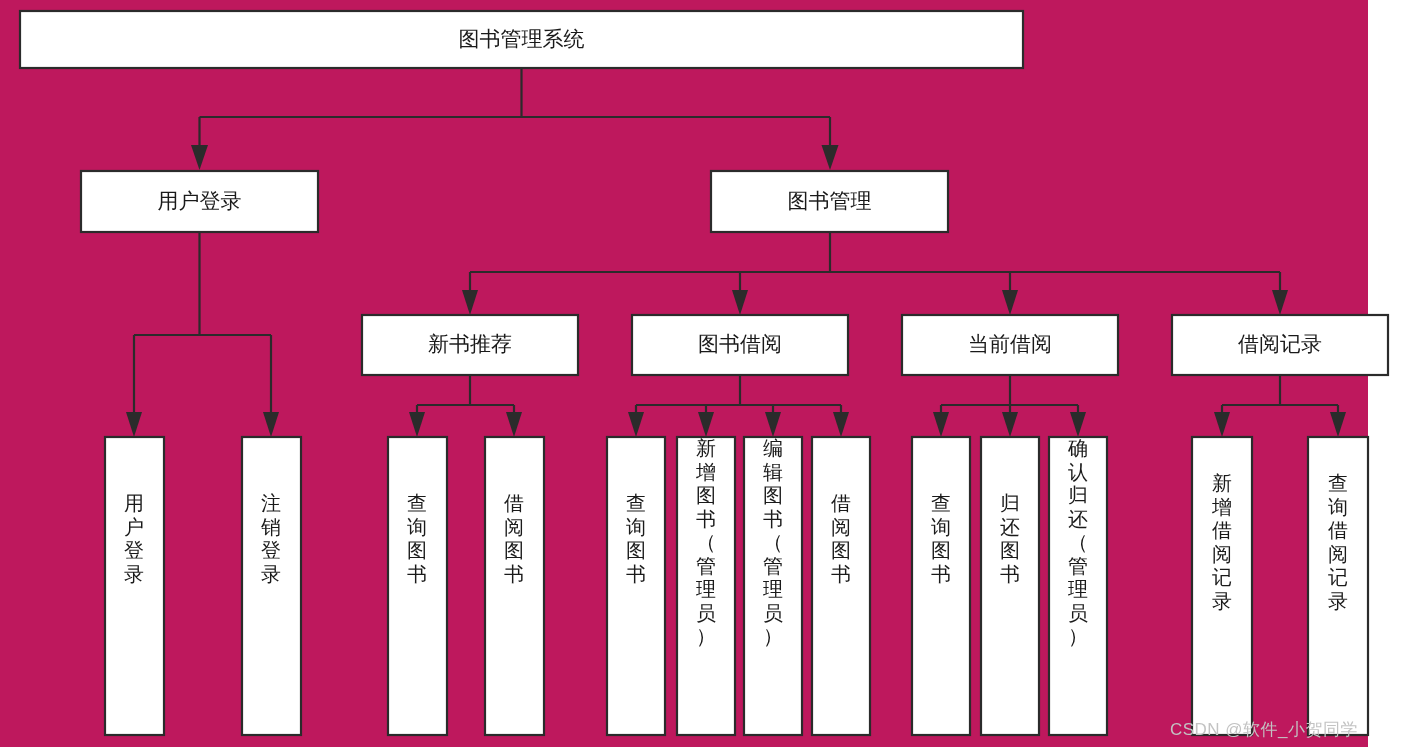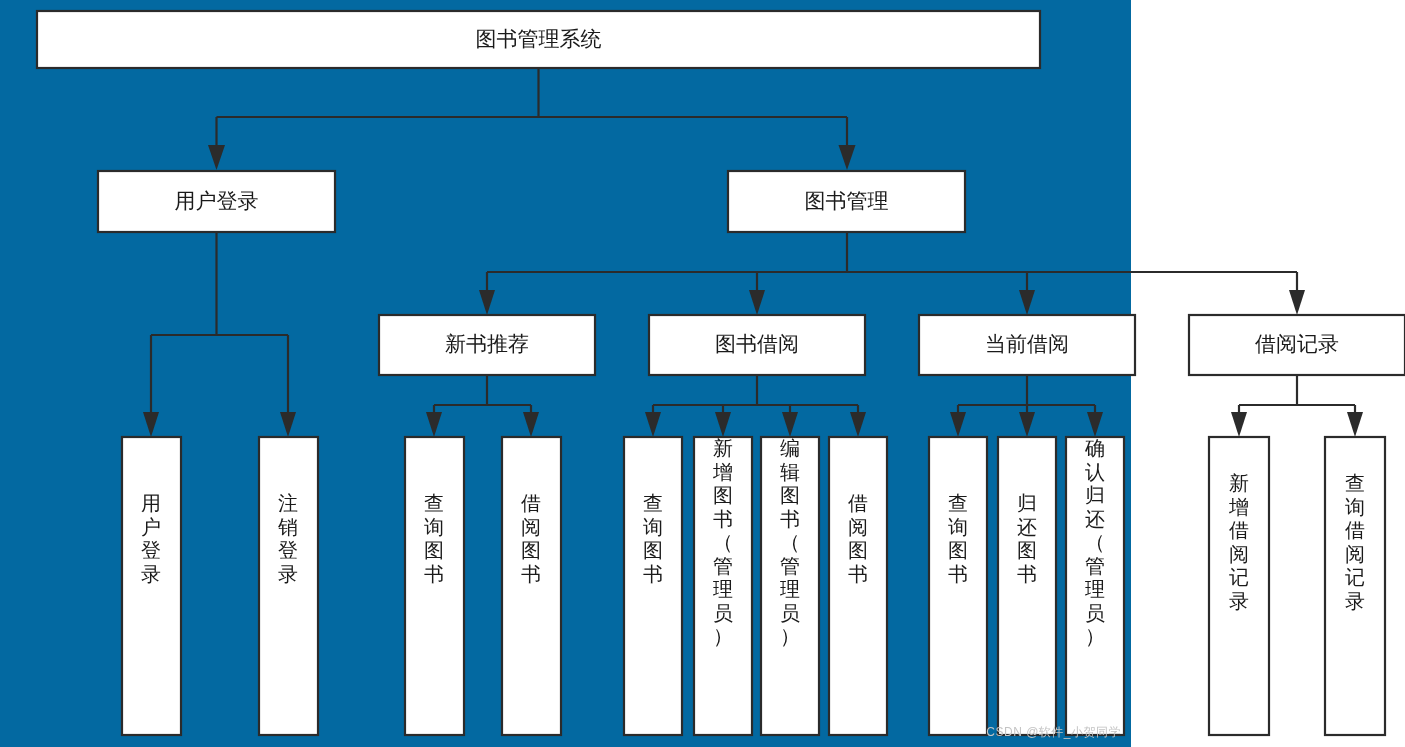"图书管理系统" #diagram-root { background: #0369a1 -> #be185d; padding-left: 17px -> none; width: 1114px -> 1368px }
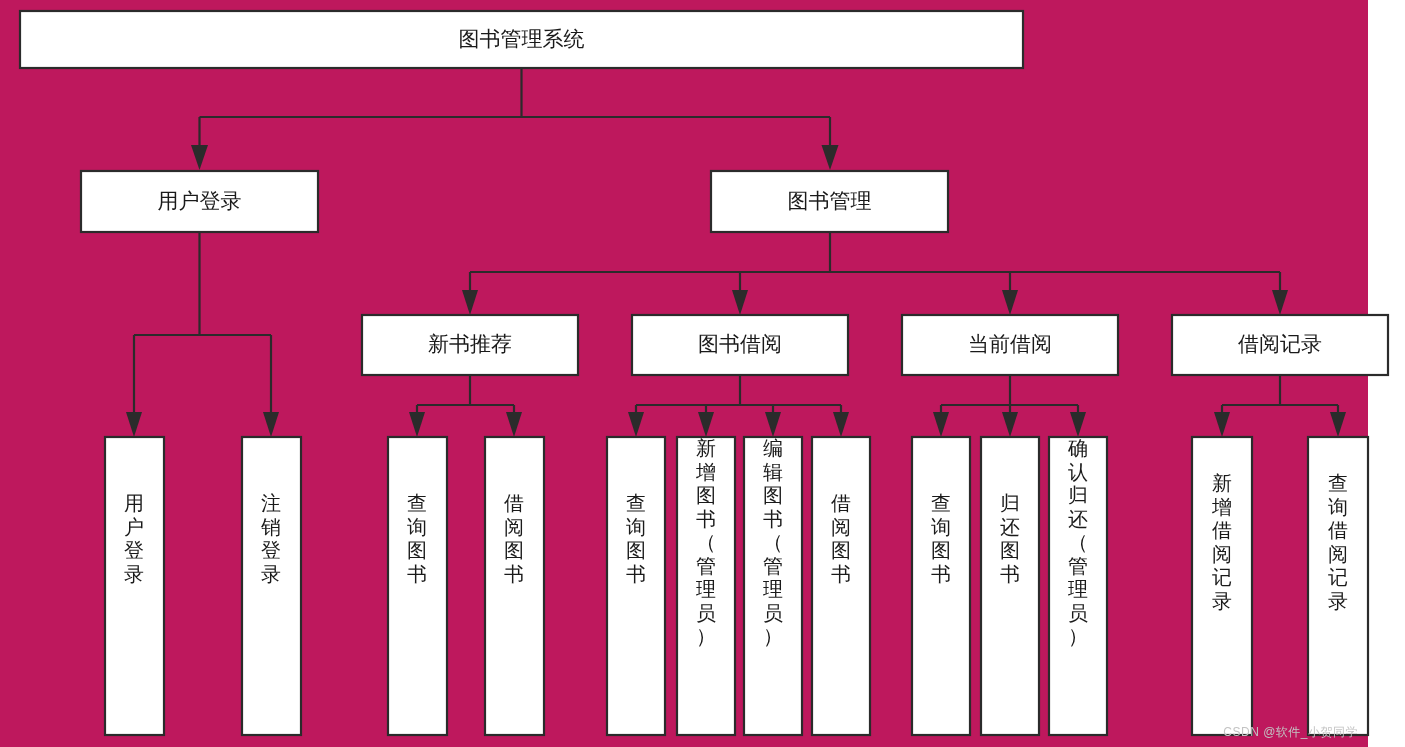"CSDN @软件_小贺同学" .watermark { font-size: 12px -> 17px }
